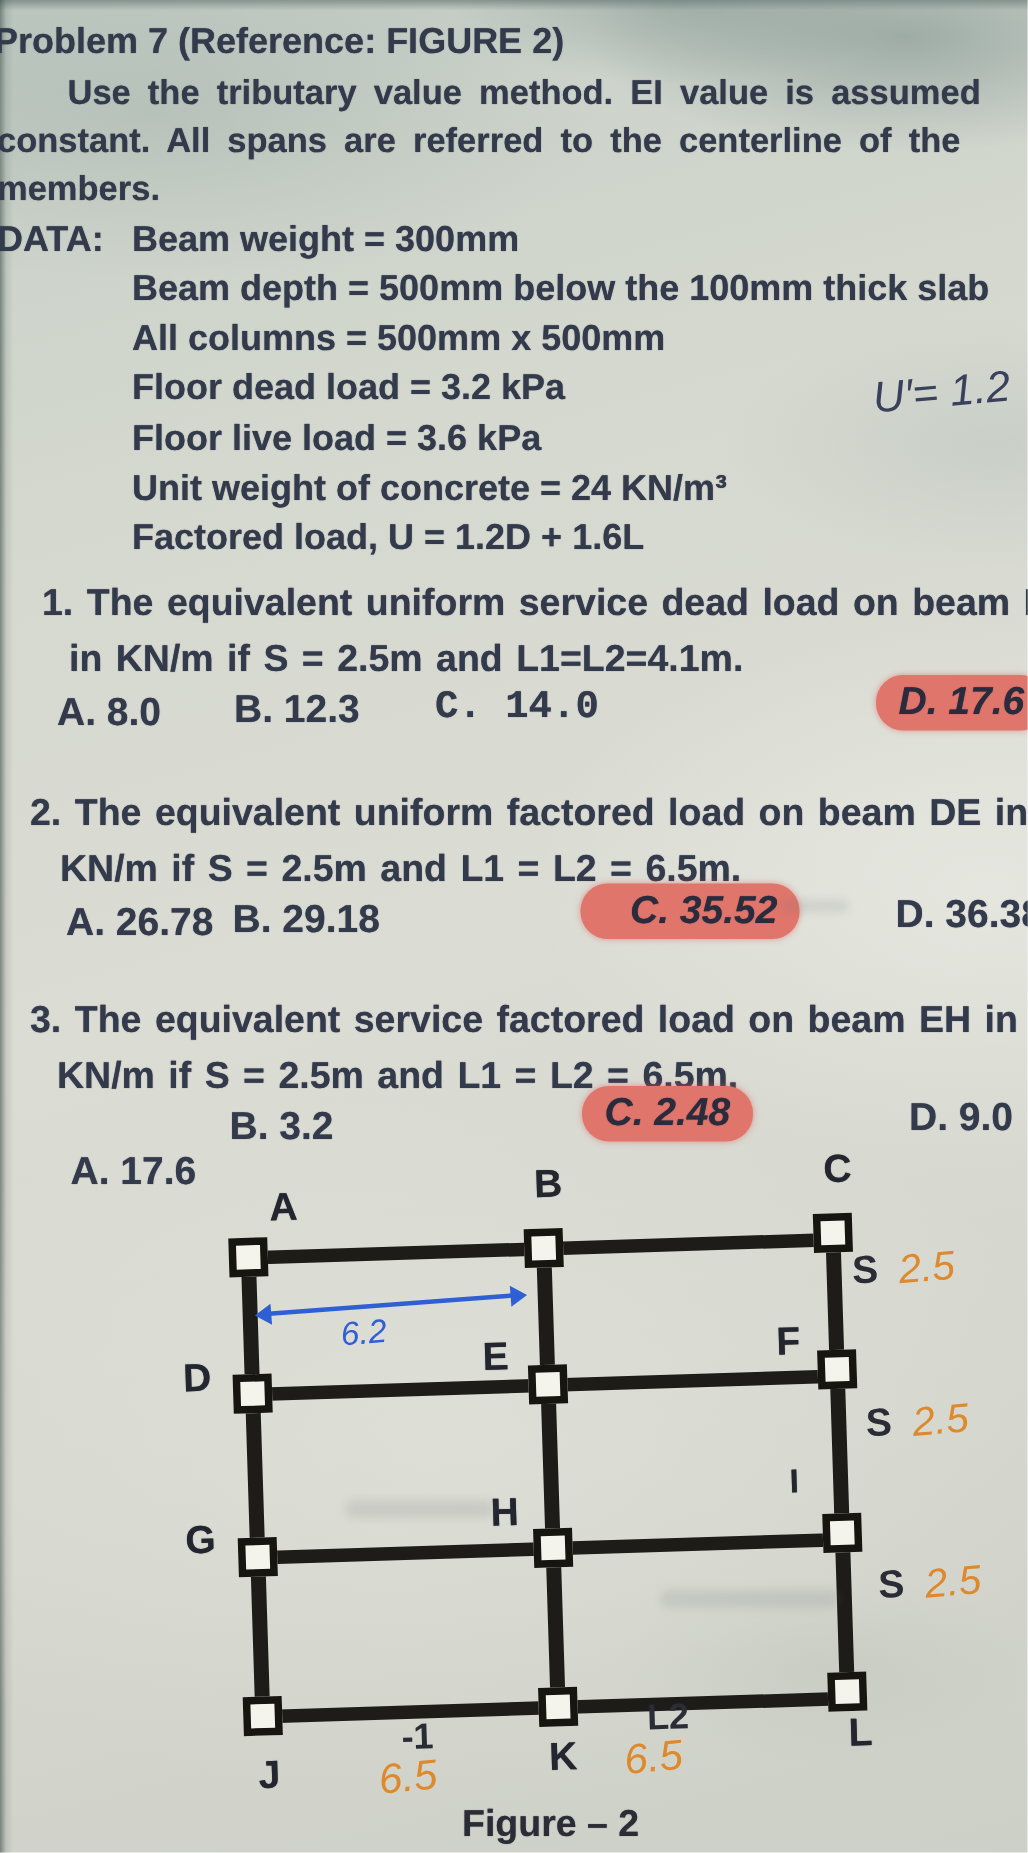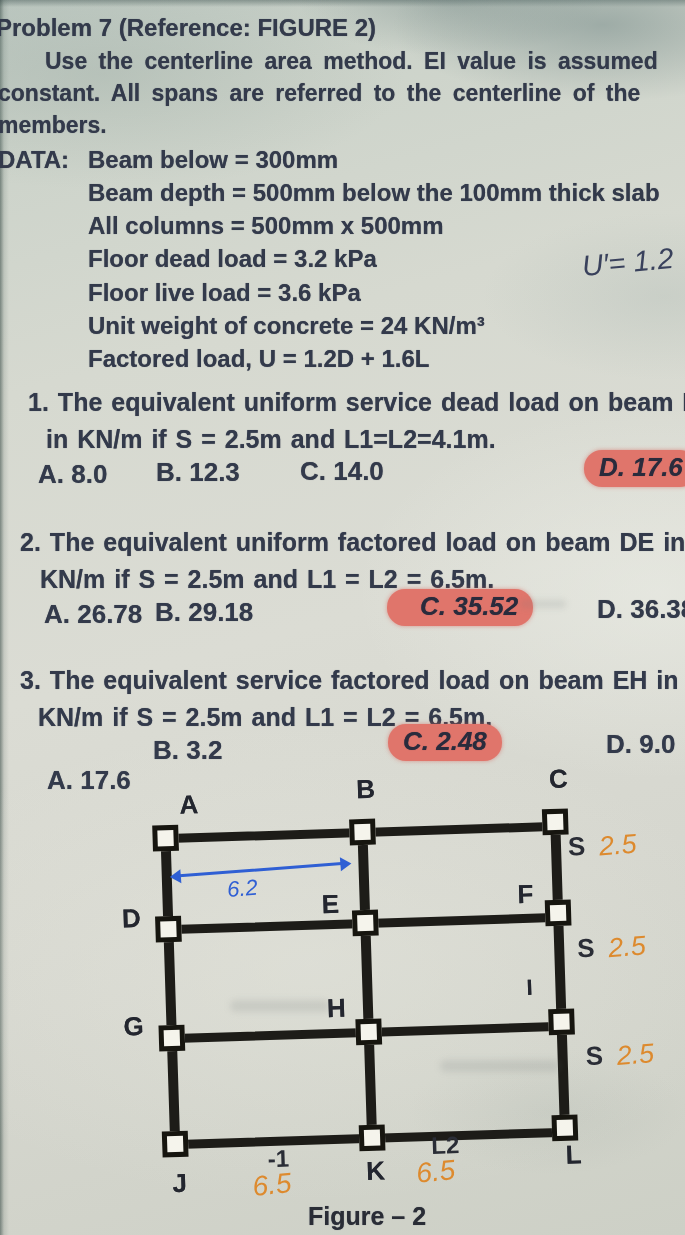"Use the centerline area method." div.txt { text: centerline area -> tributary value }
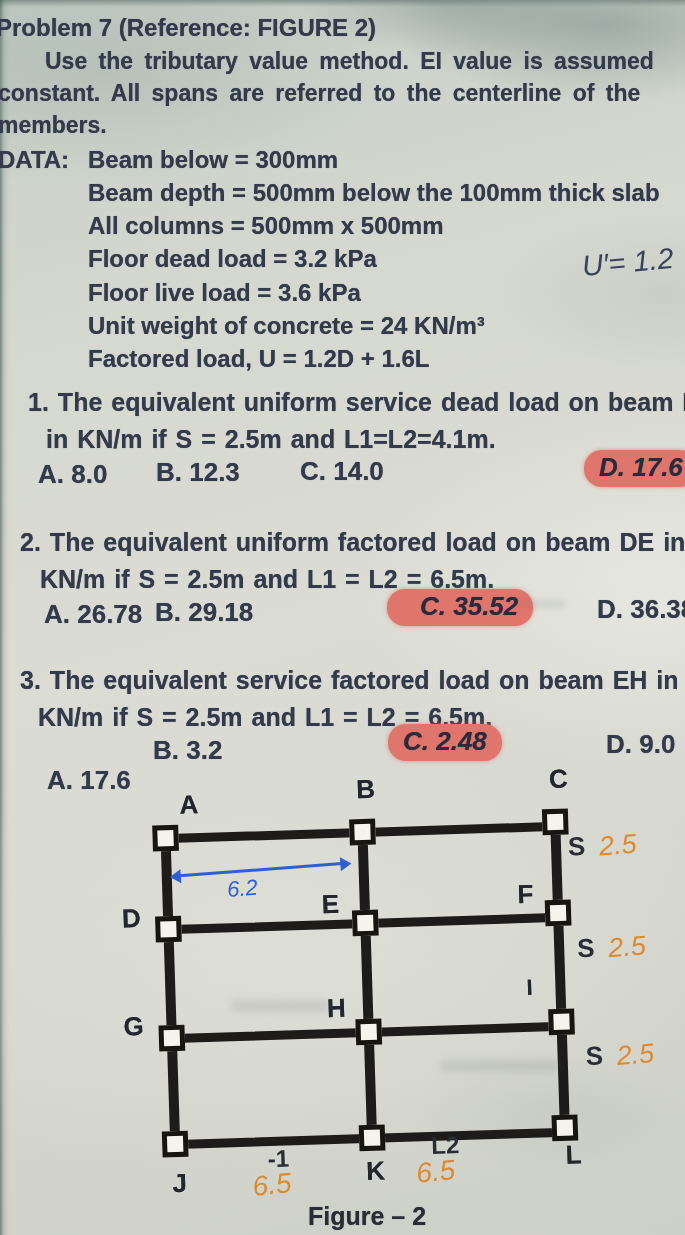"Beam below = 300mm" div.txt { text: below -> weight }
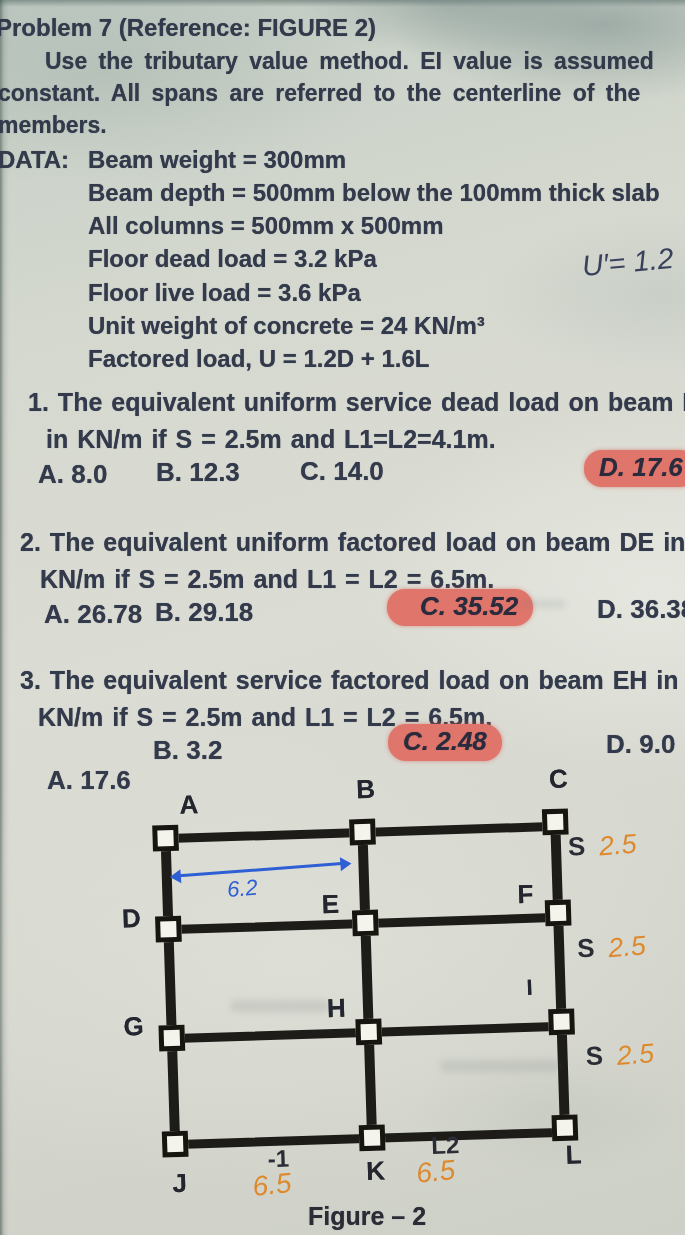"C. 14.0" #q1o3 { font-family: none -> Liberation Mono, monospace; left: 300px -> 290px }
